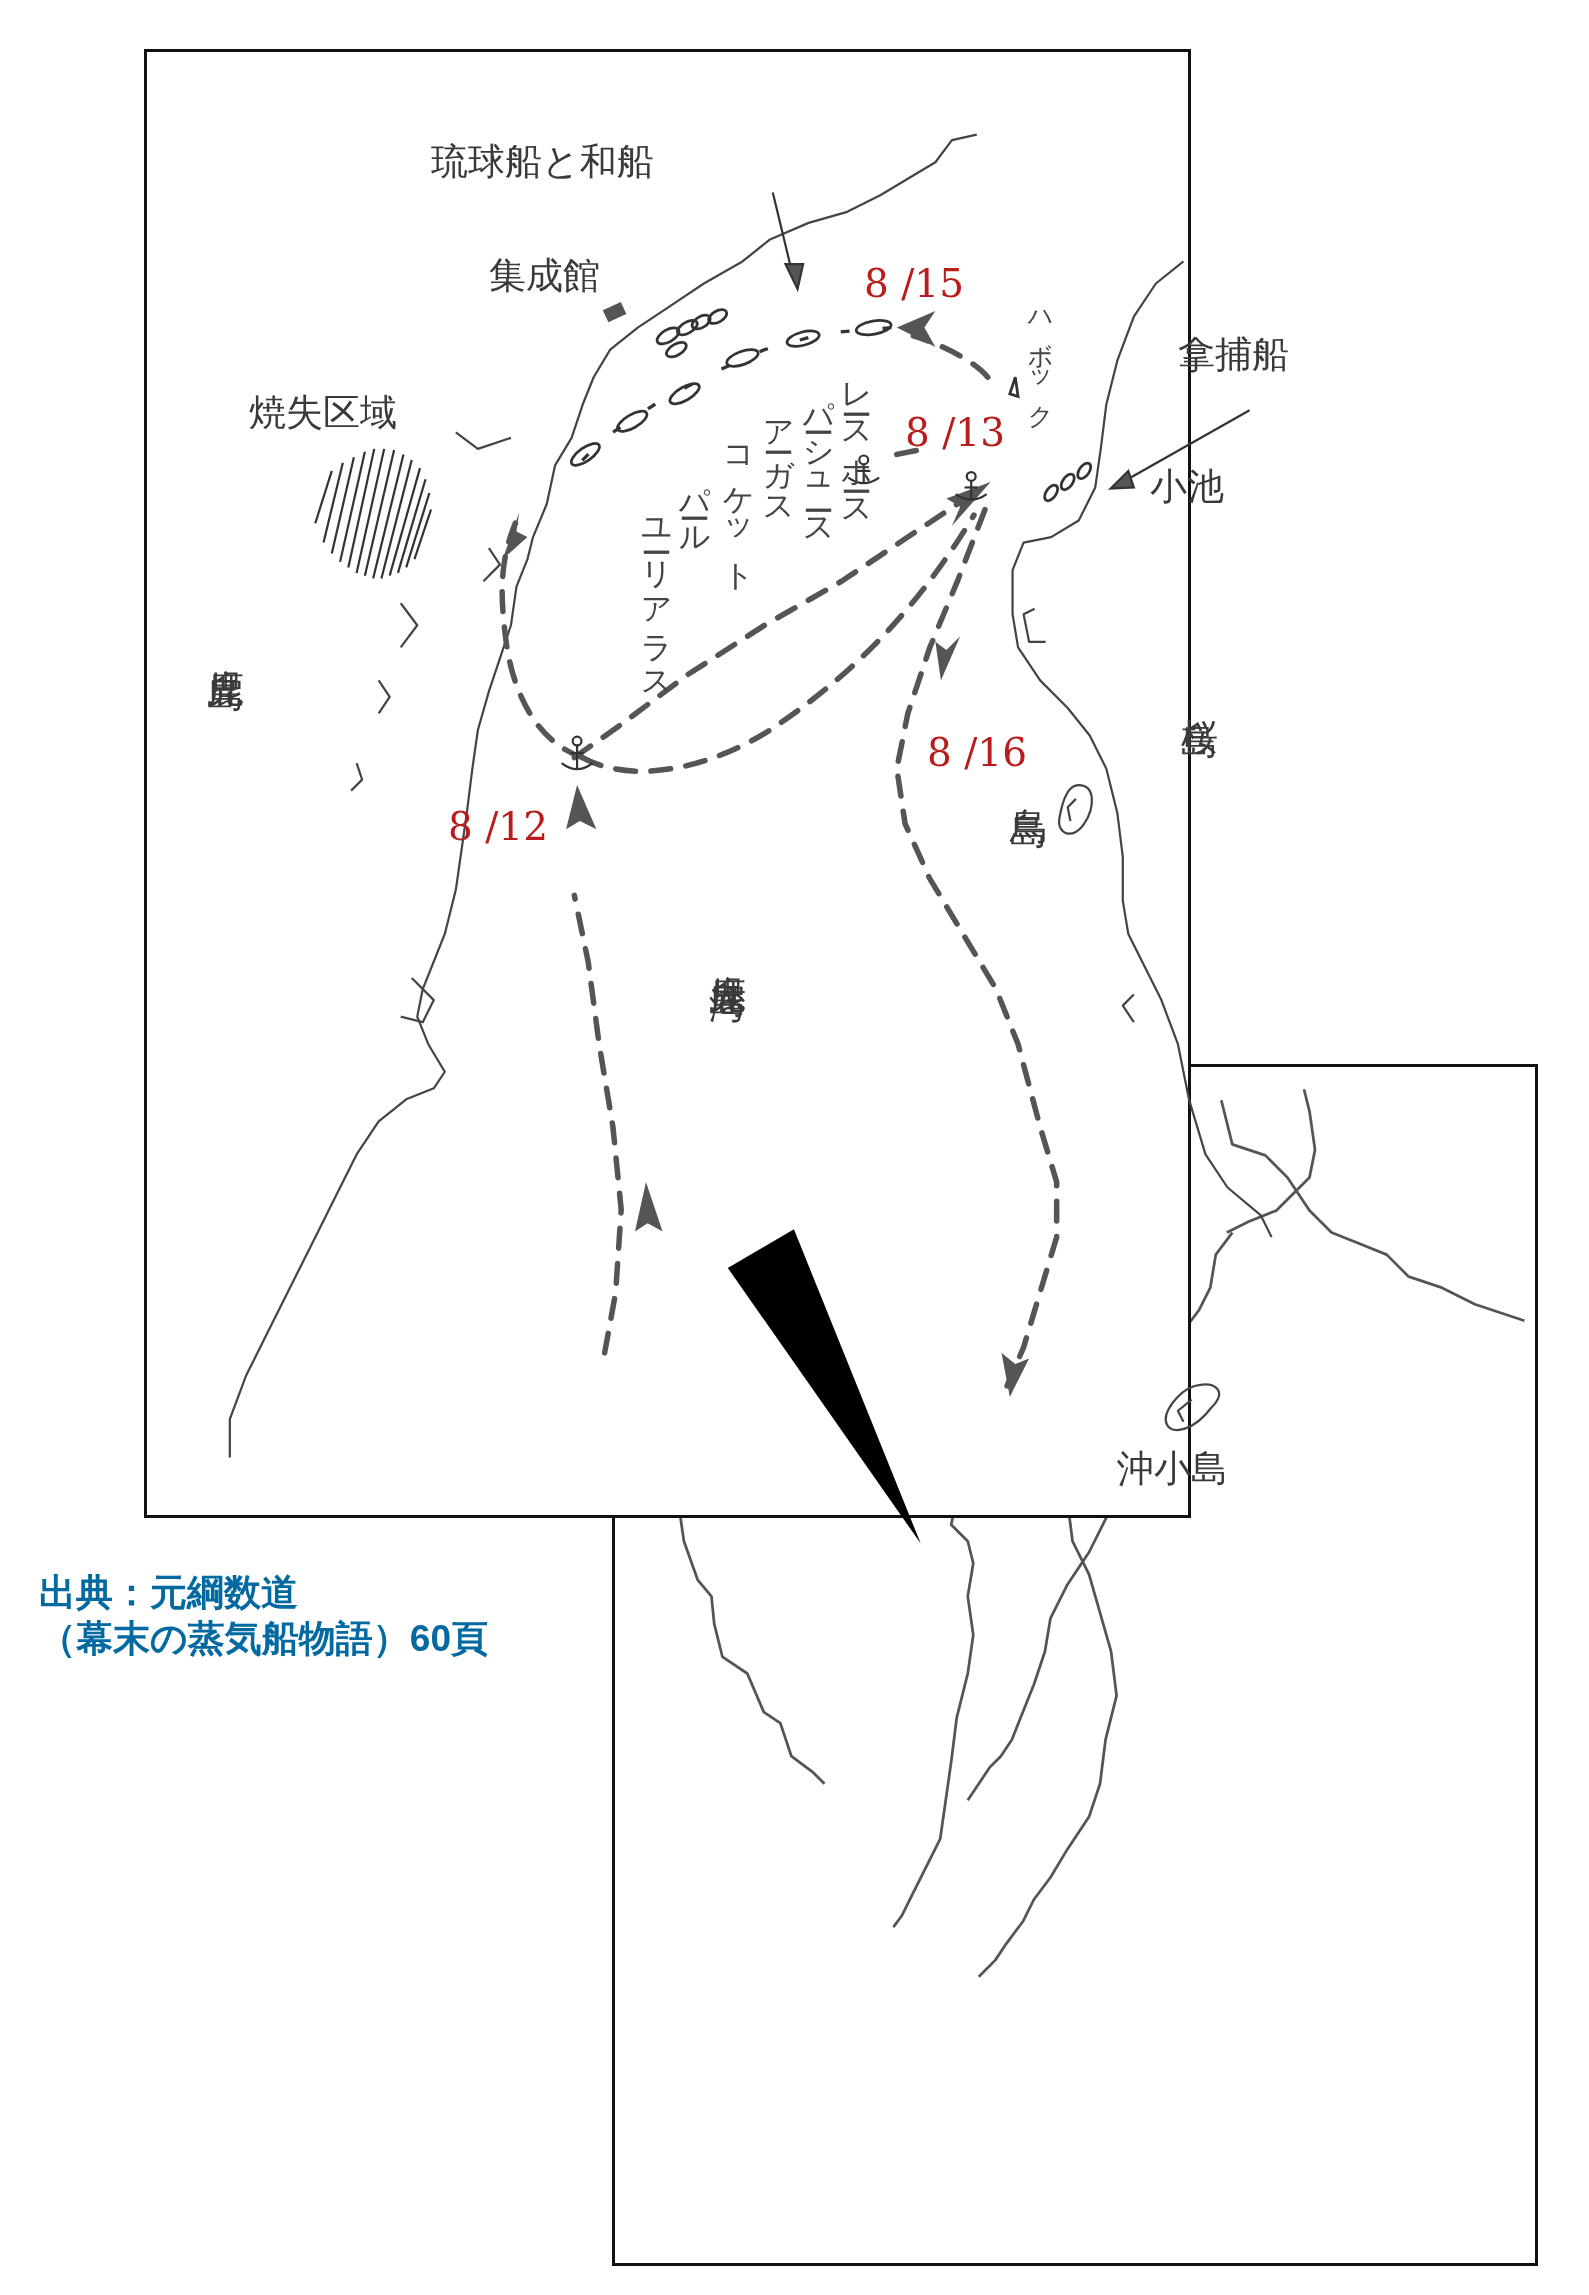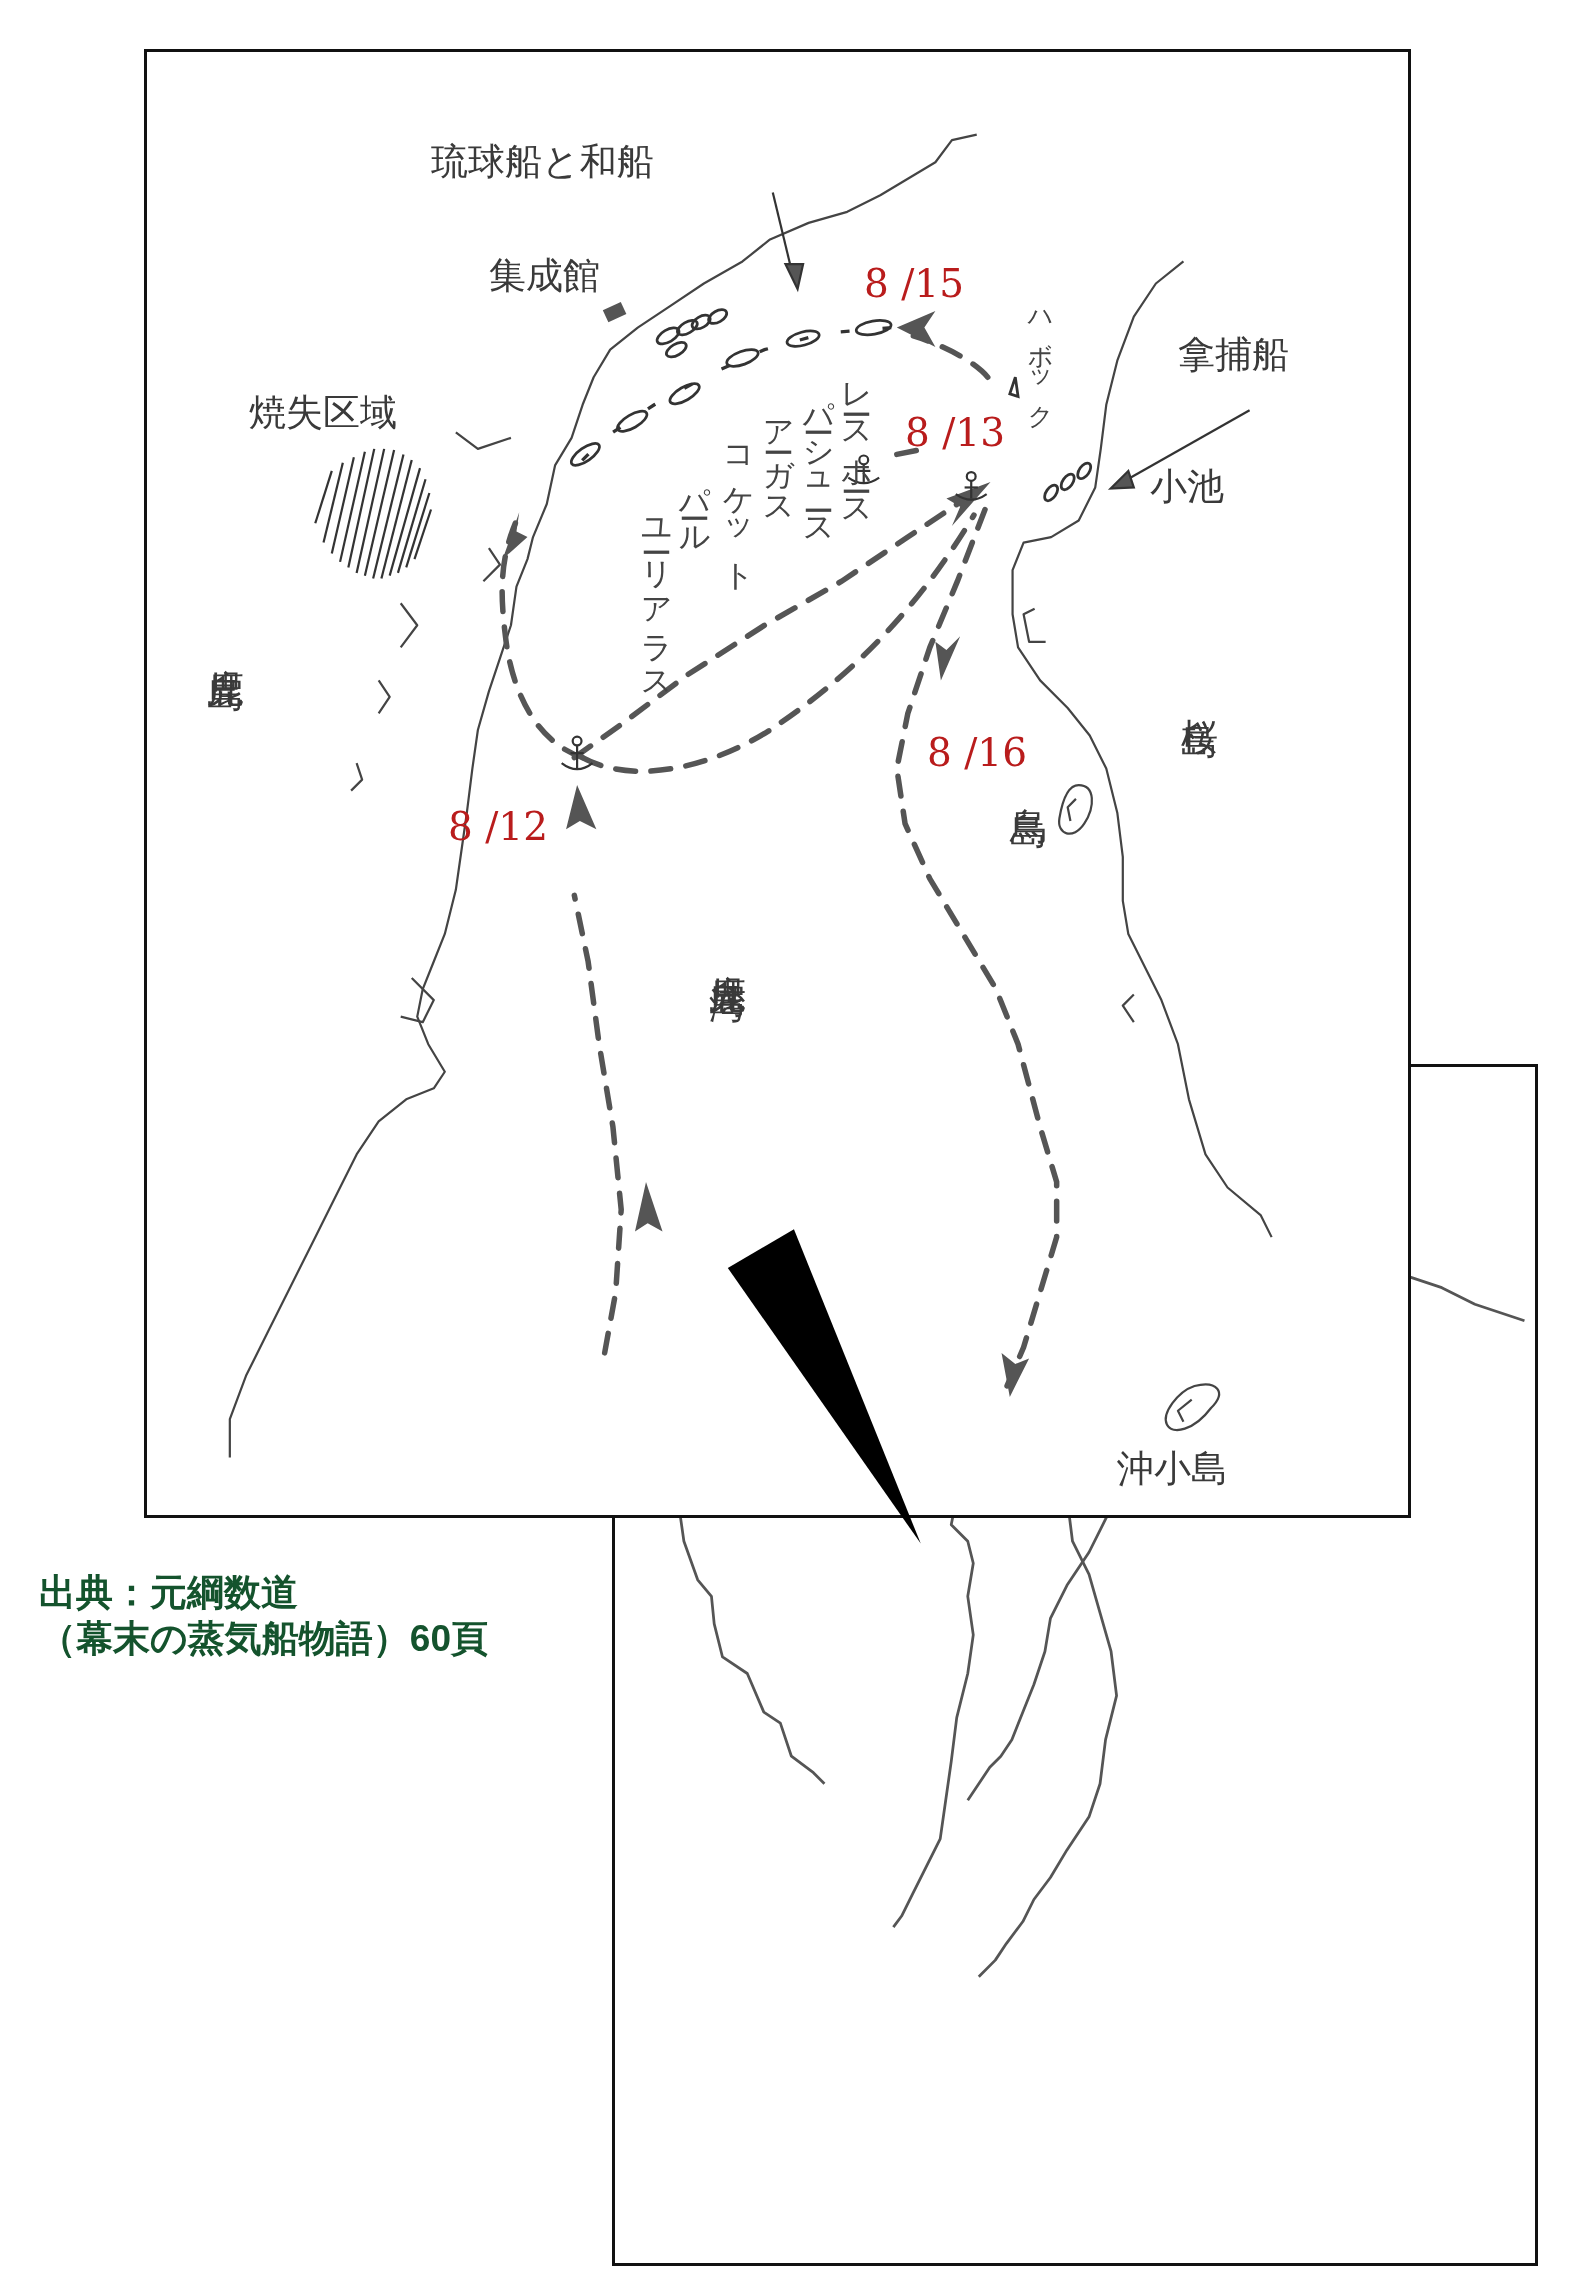"琉球船と和船" #main-frame { width: 1267px -> 1047px }
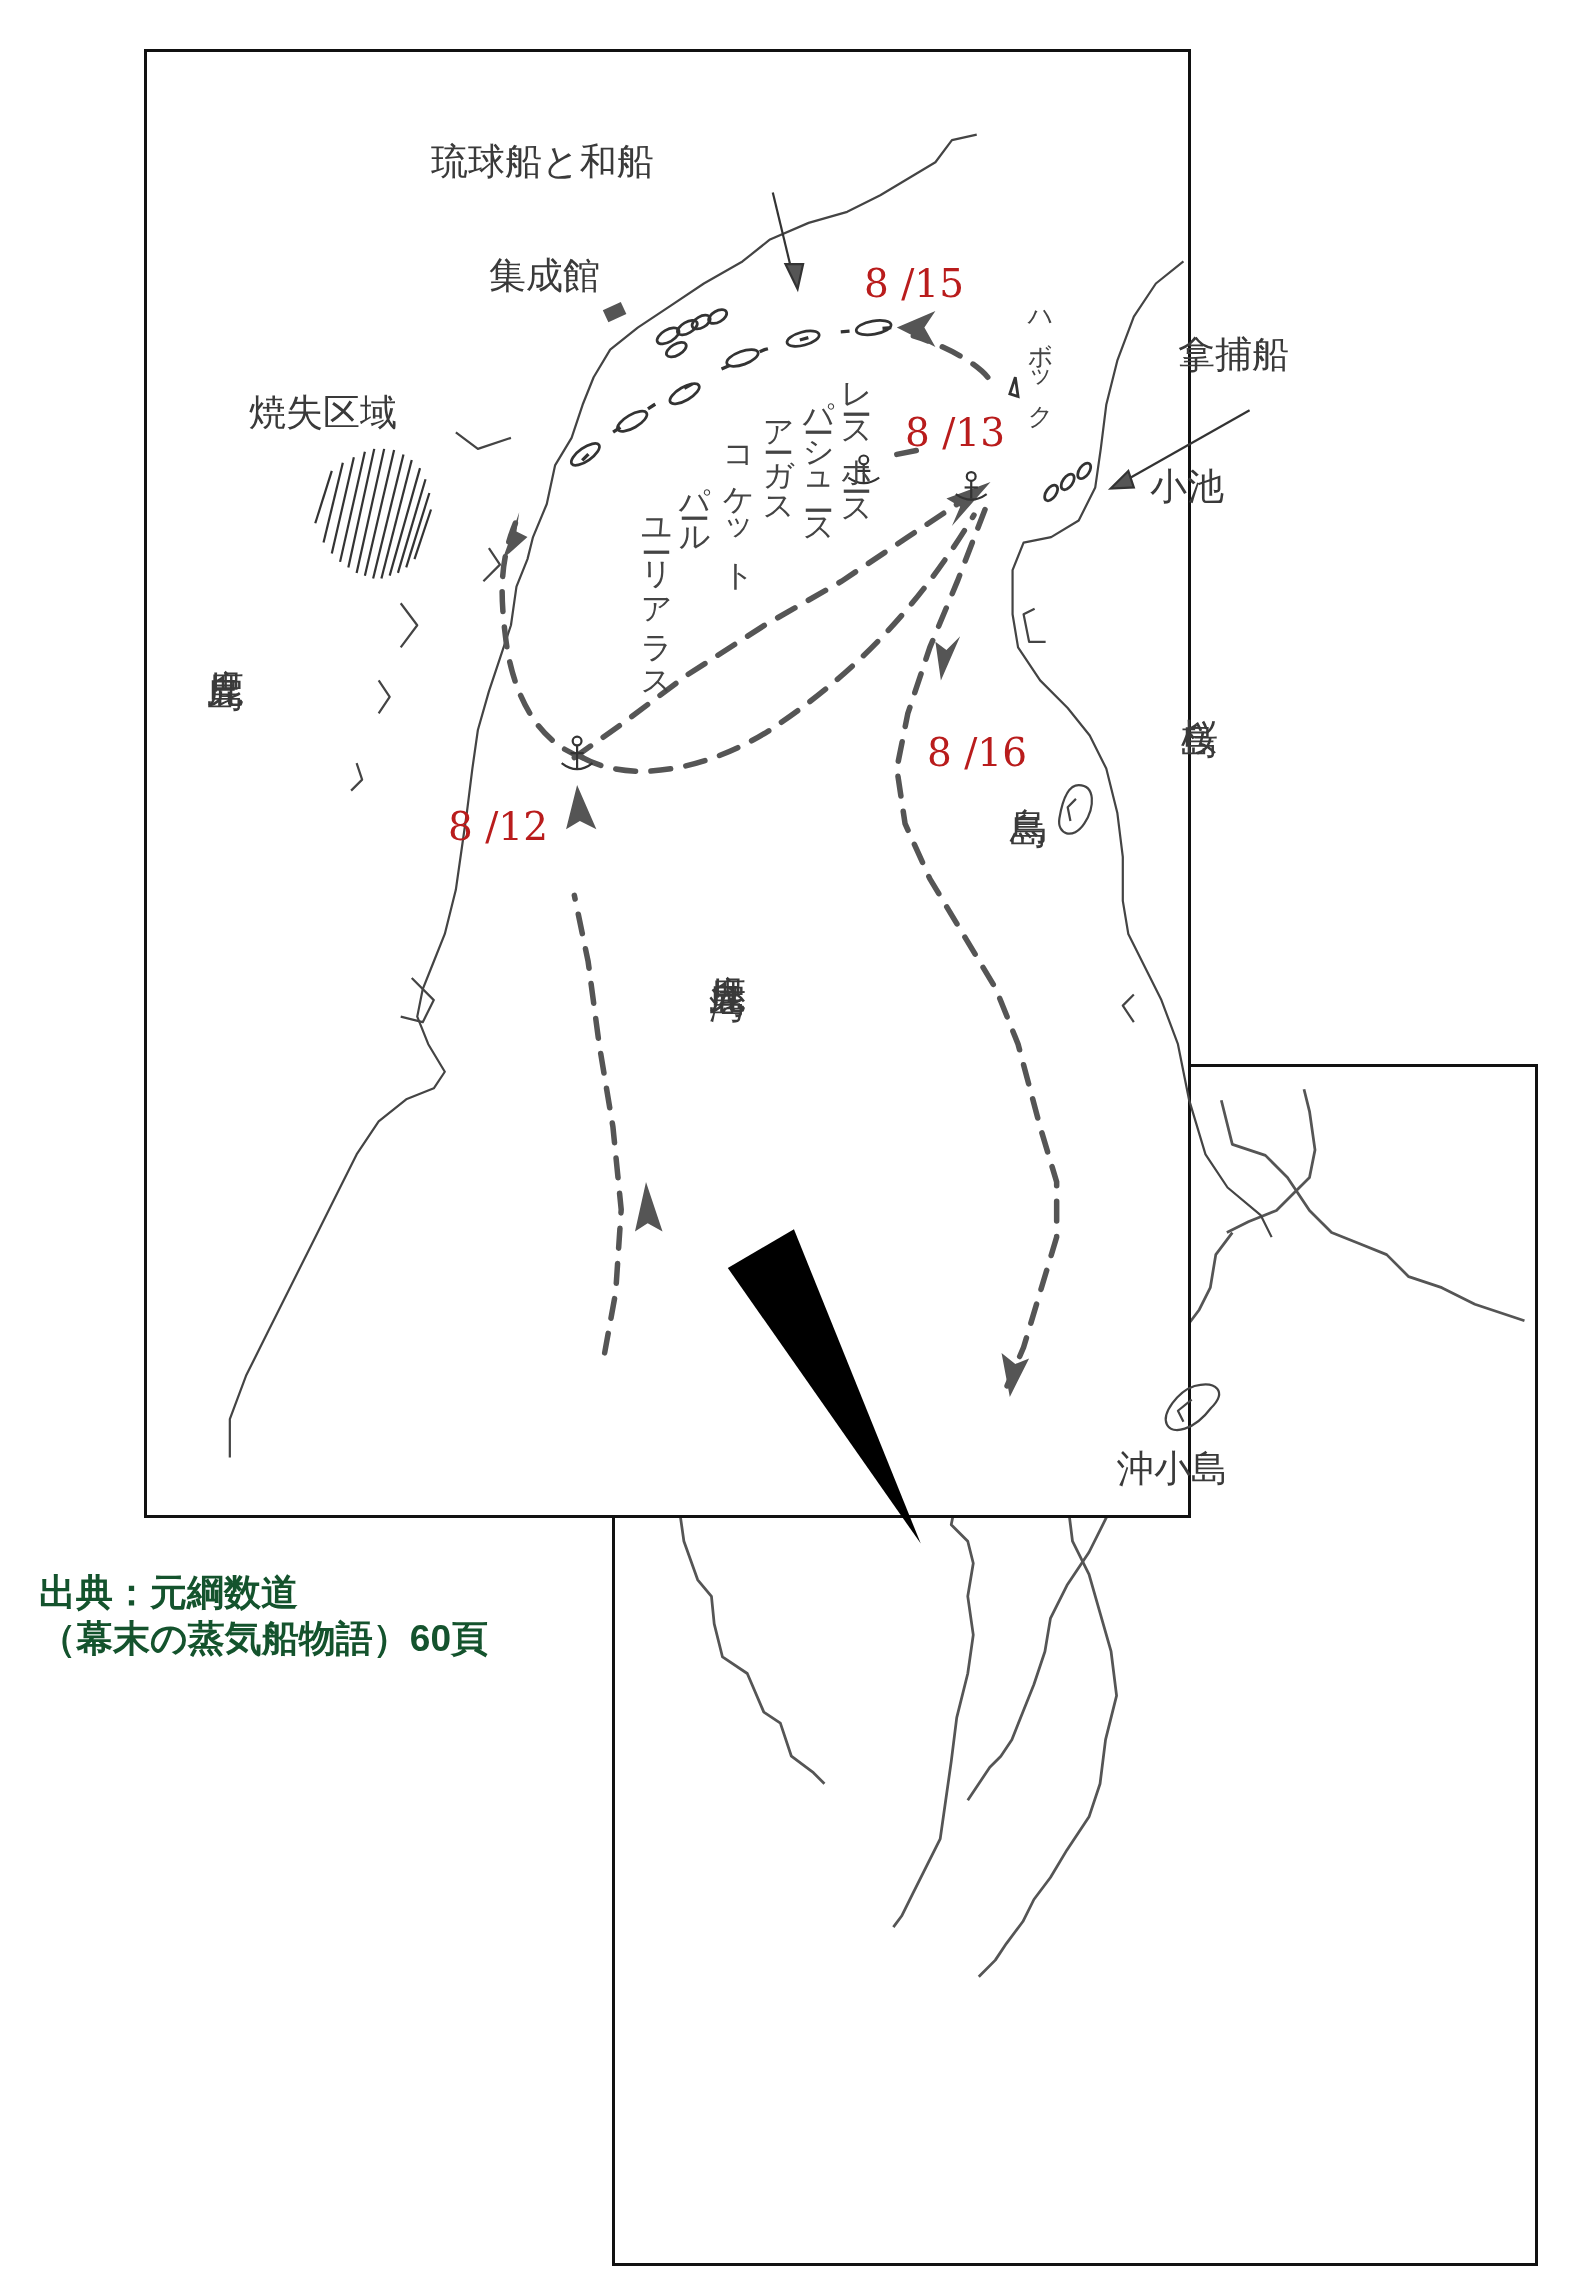"出典：元綱数道" .src { color: #14532d -> #0369a1 }
